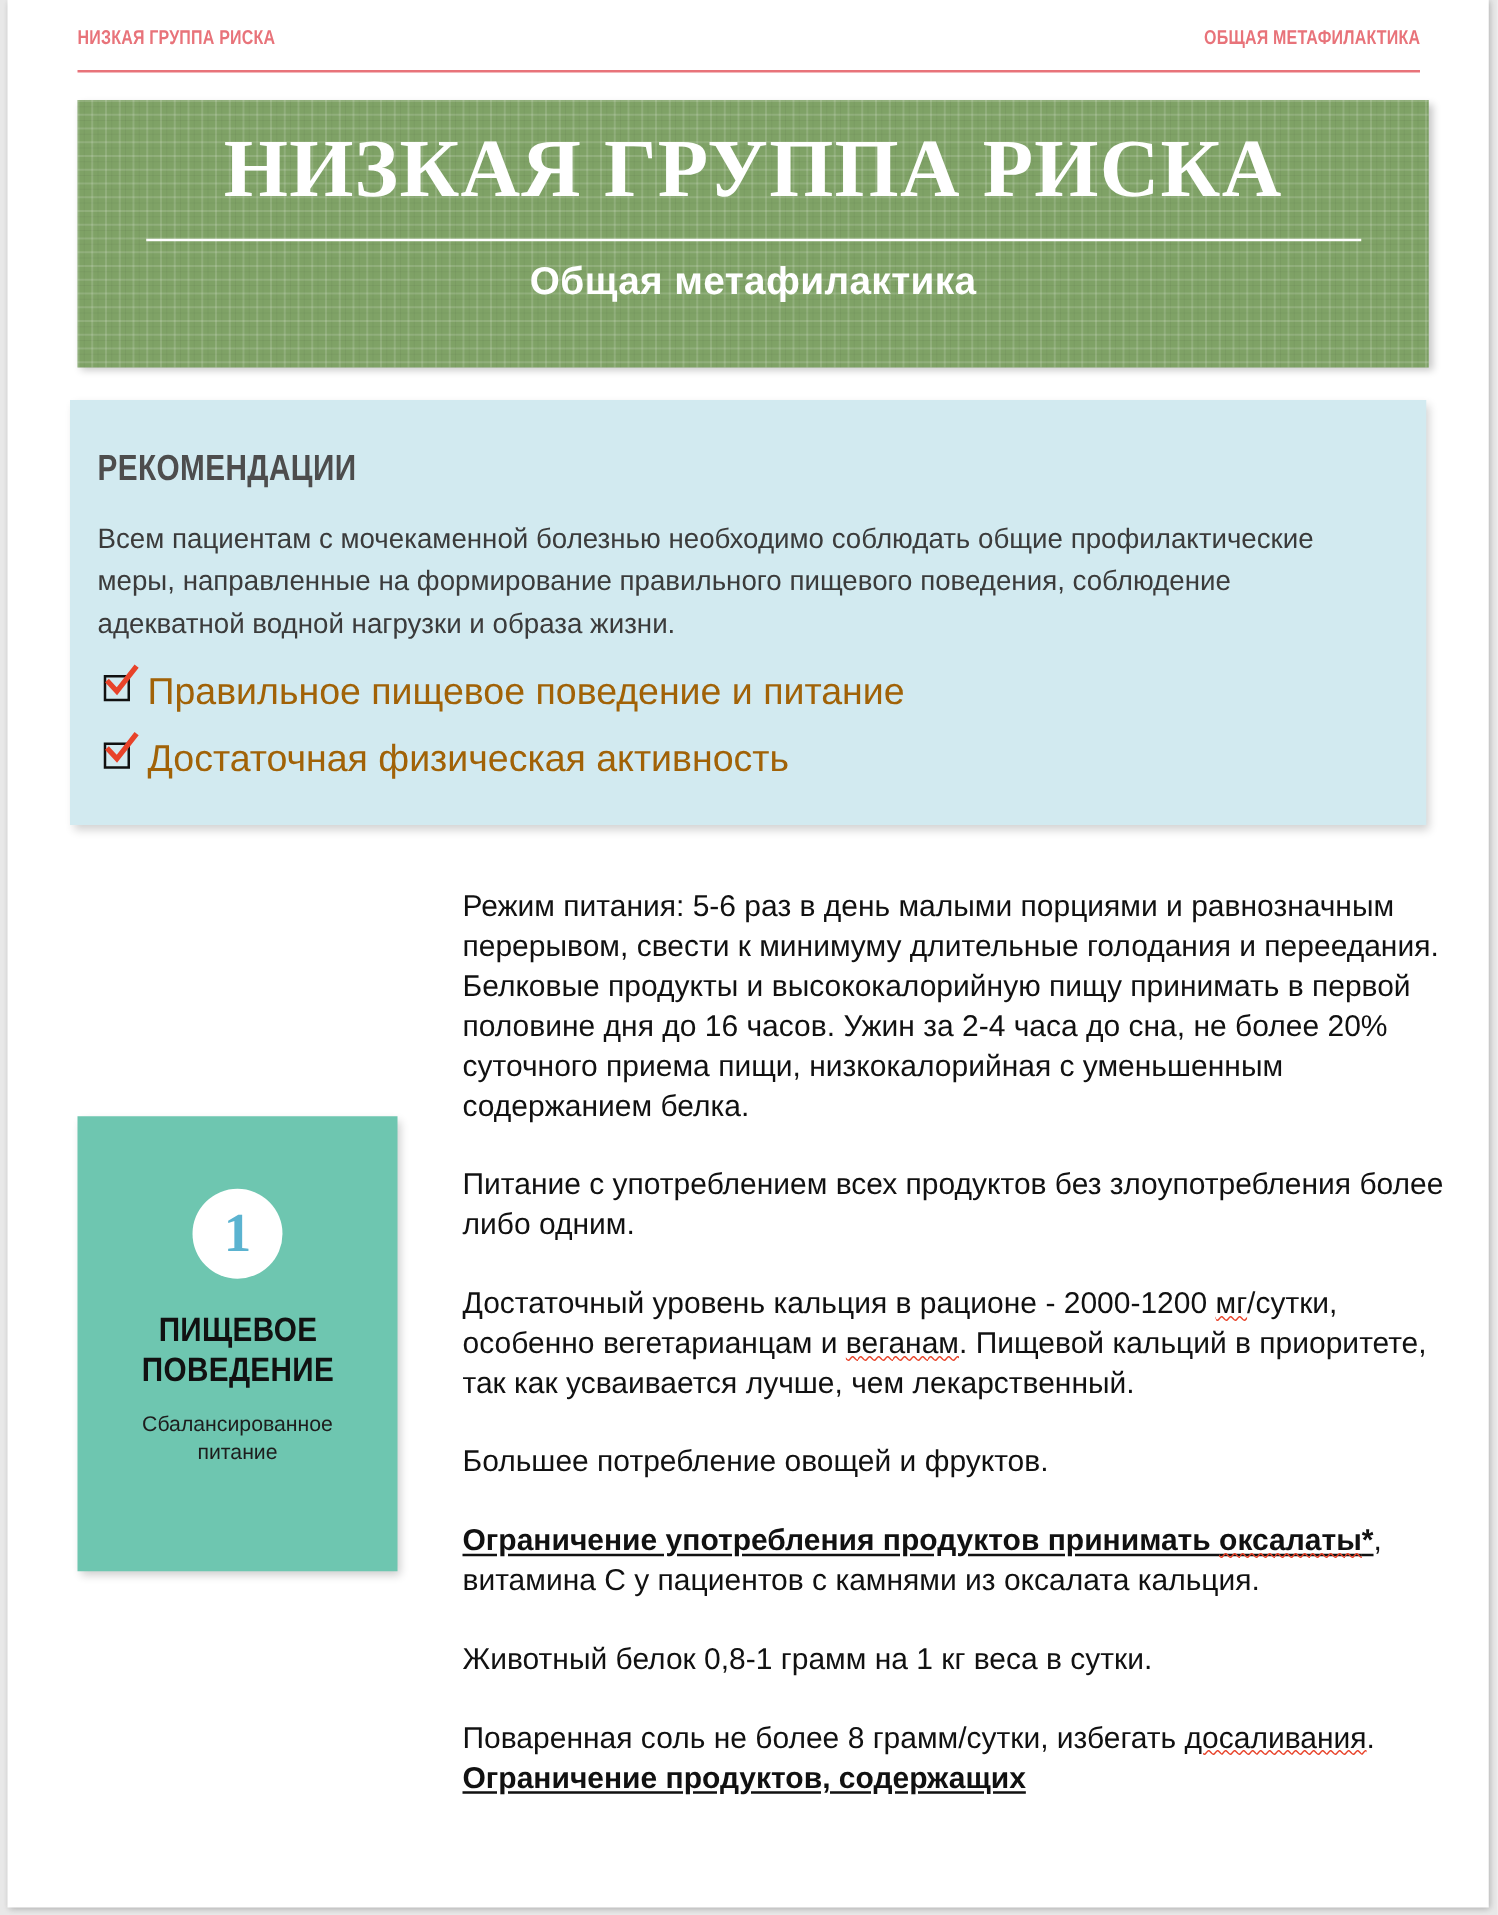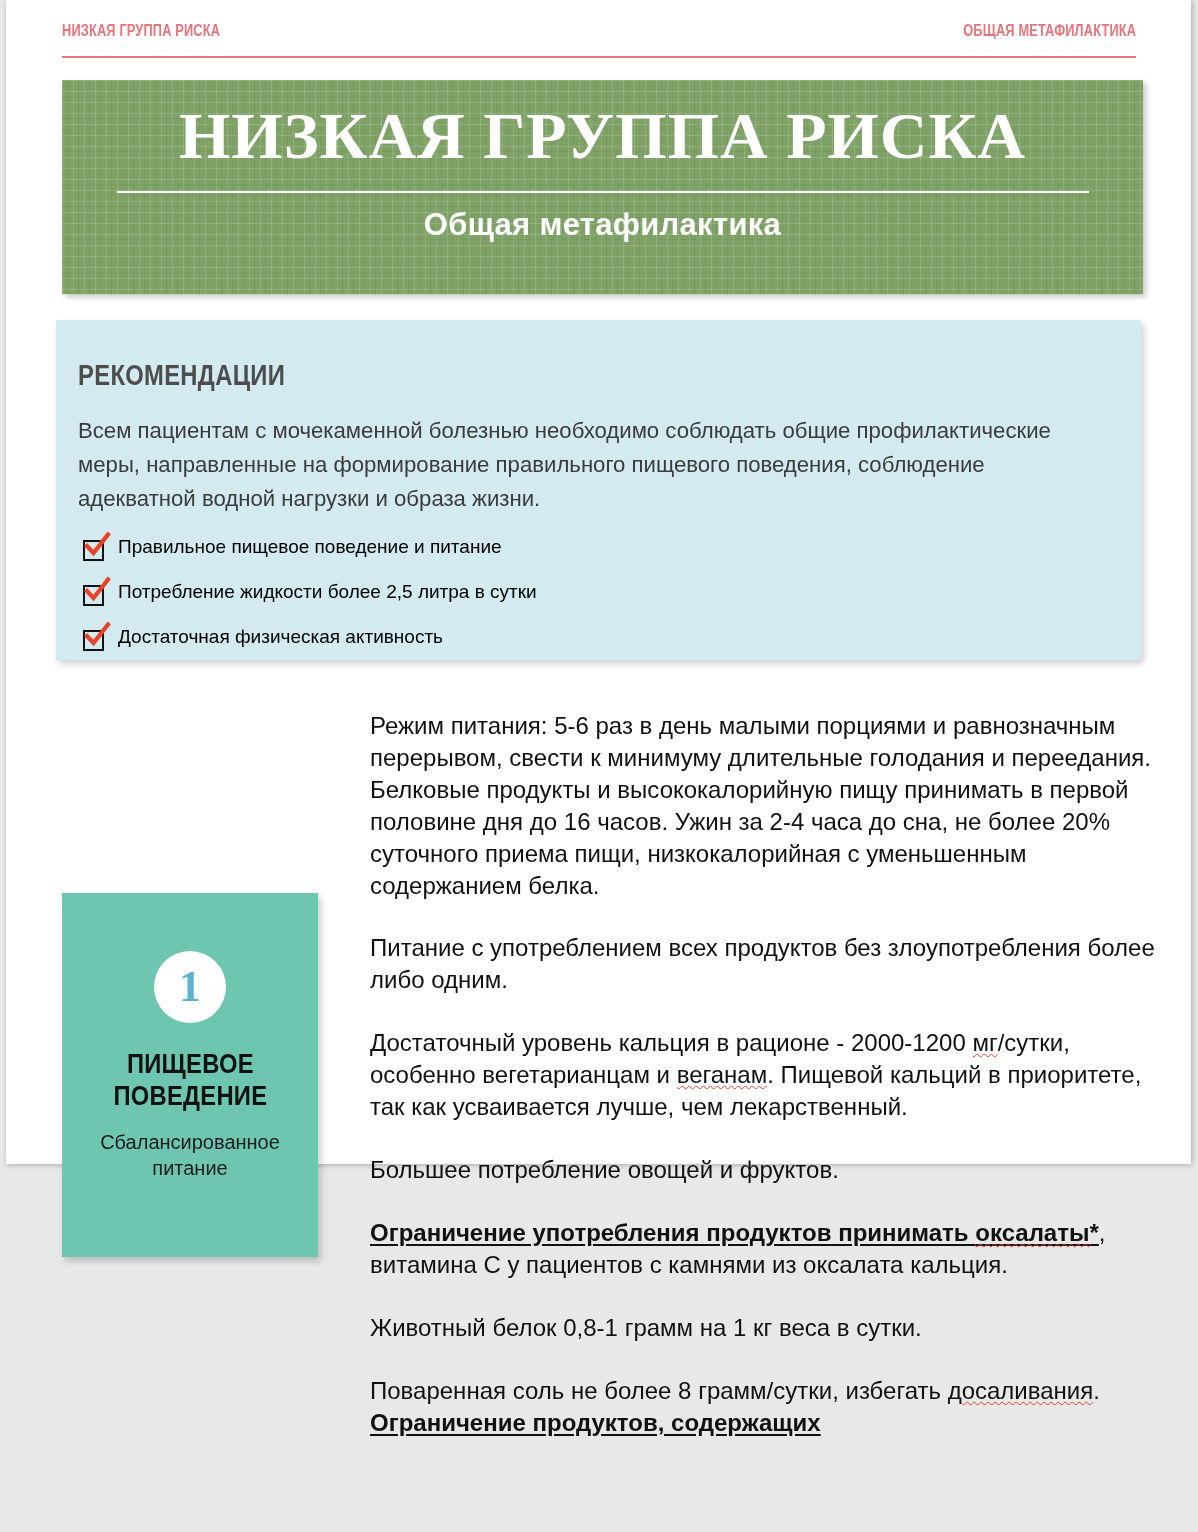"НИЗКАЯ ГРУППА РИСКА" .page { height: 1164px -> 1526px }
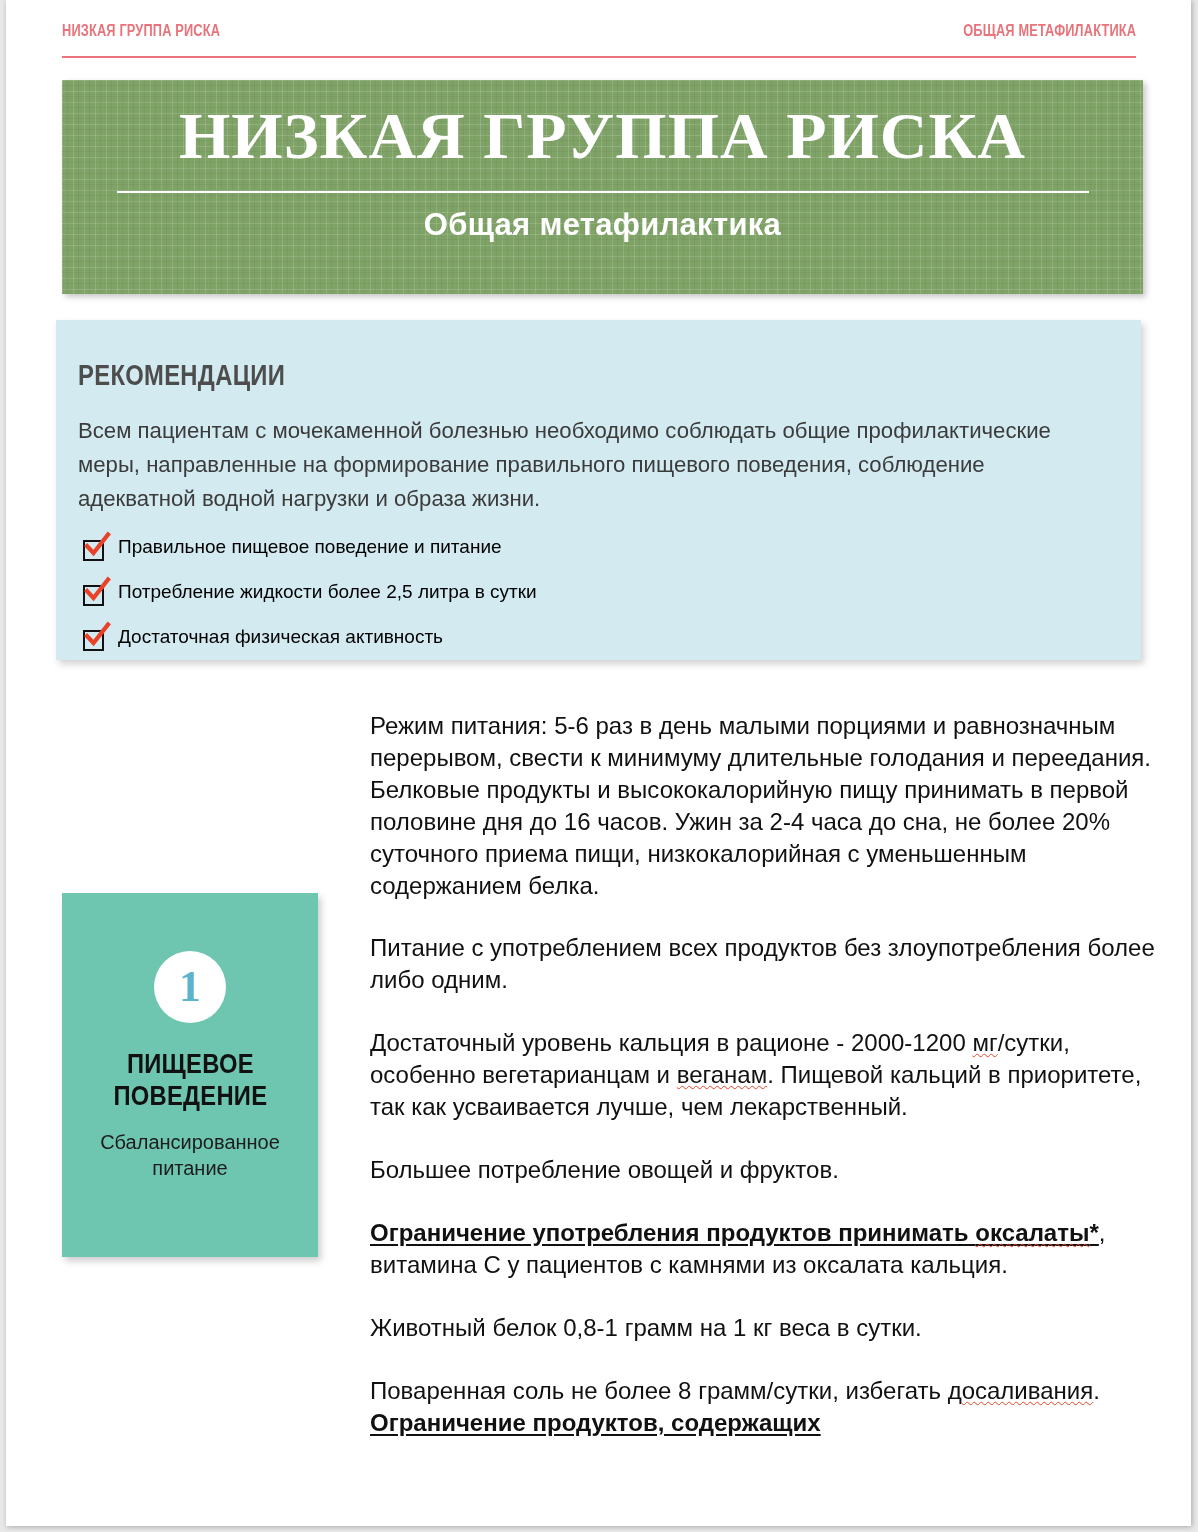"Правильное пищевое поведение и питание" .rec-item-label { color: #000000 -> #a16207; font-size: 19px -> 30px }
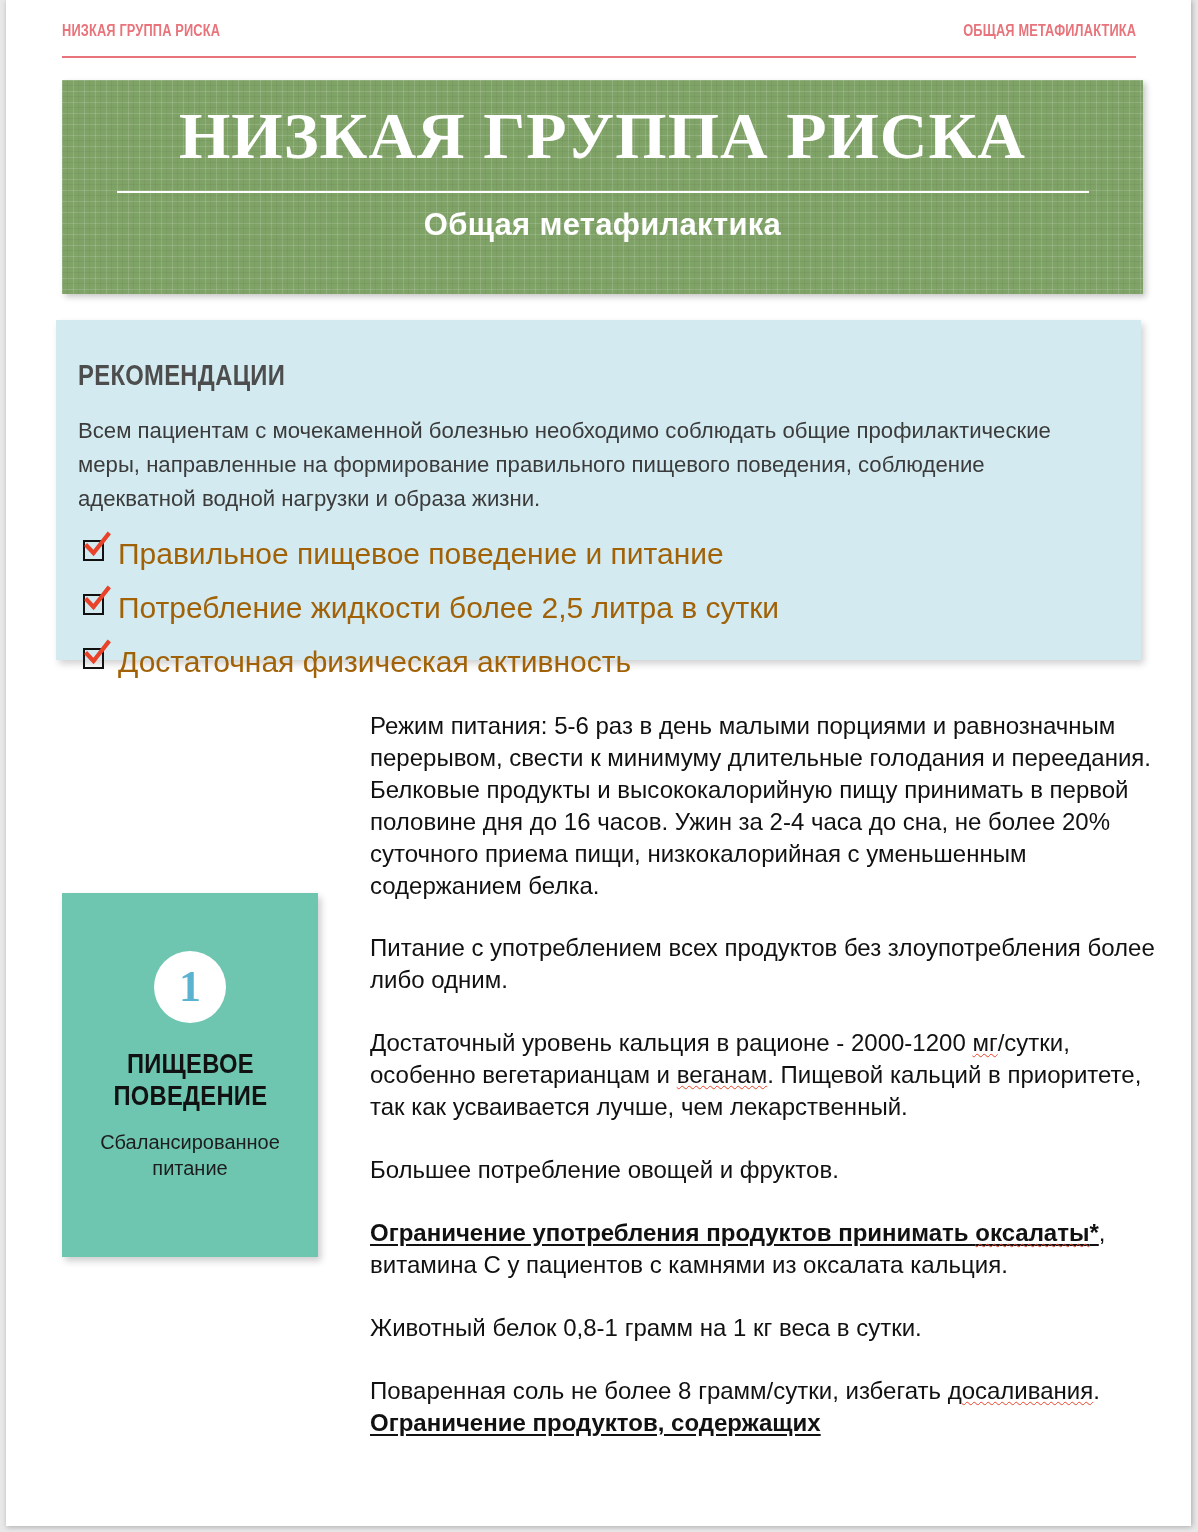"Потребление жидкости более 2,5 литра" li.rec-item { html: <li> <span> <svg> <path></path> </svg> </span> <span>Потребление жидкости более 2,5 литра в сутки</span> </li> -> none }
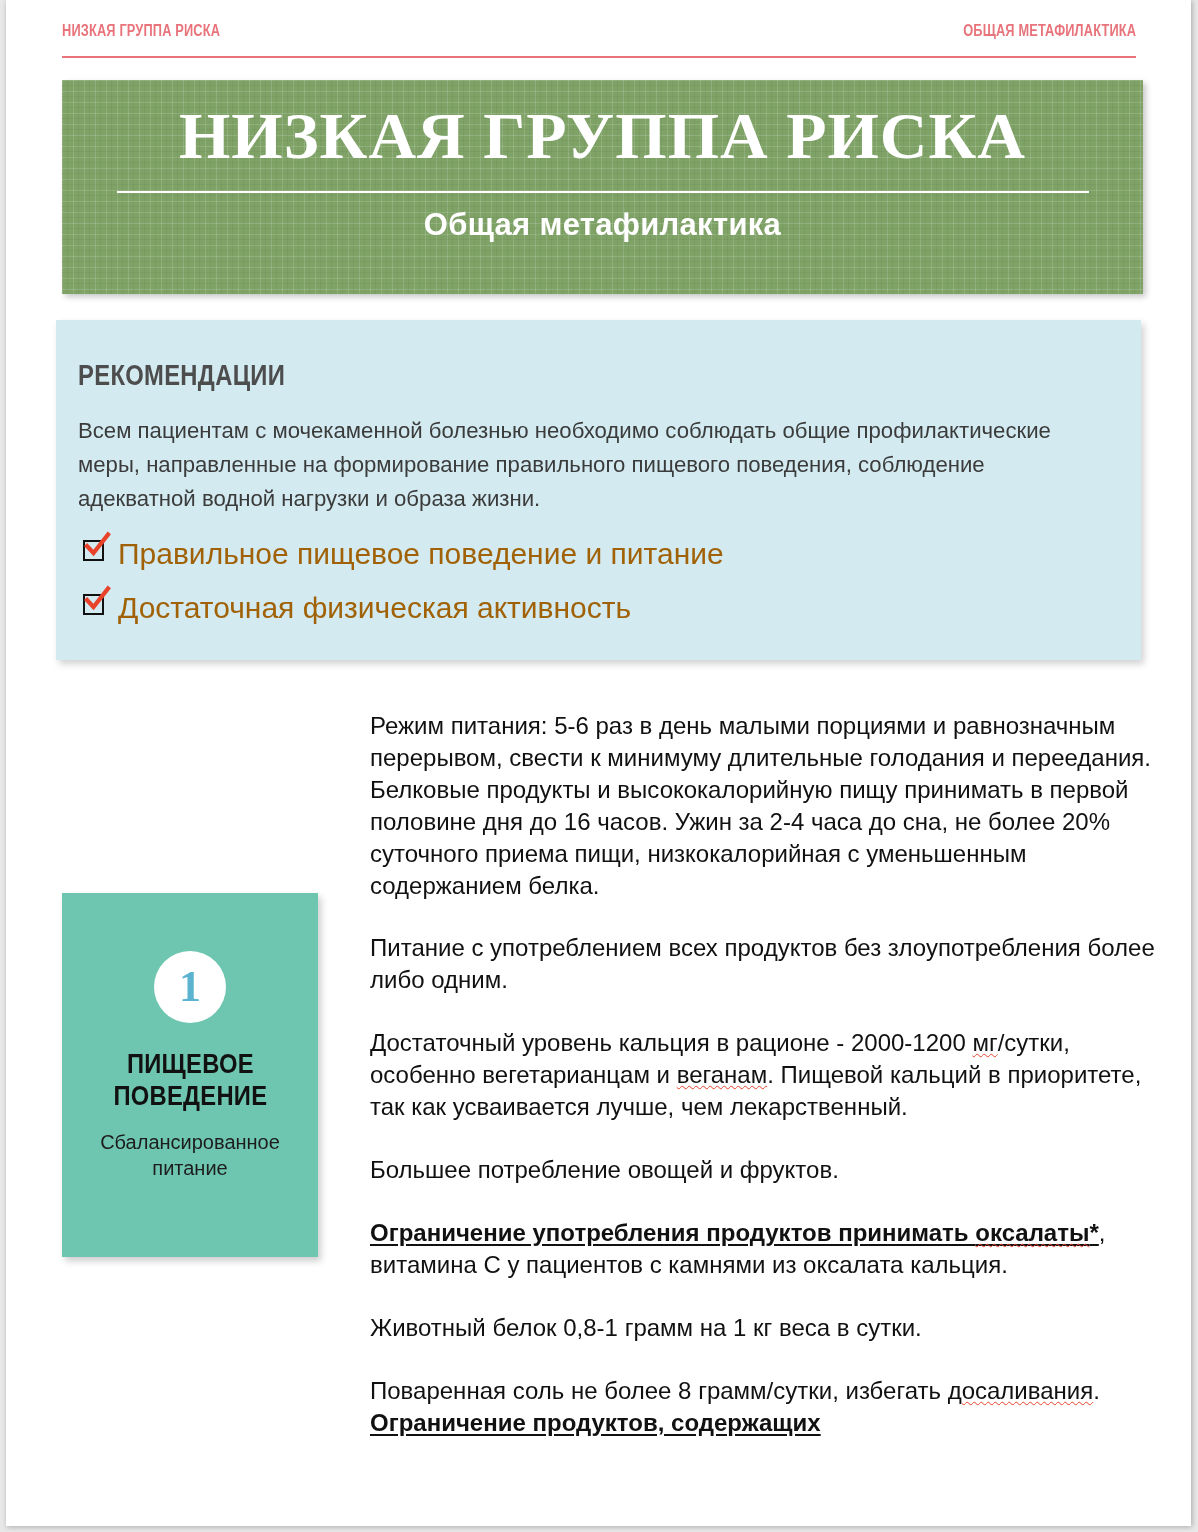"Сбалансированное питание" .step-sub { font-size: 20px -> 17px }
